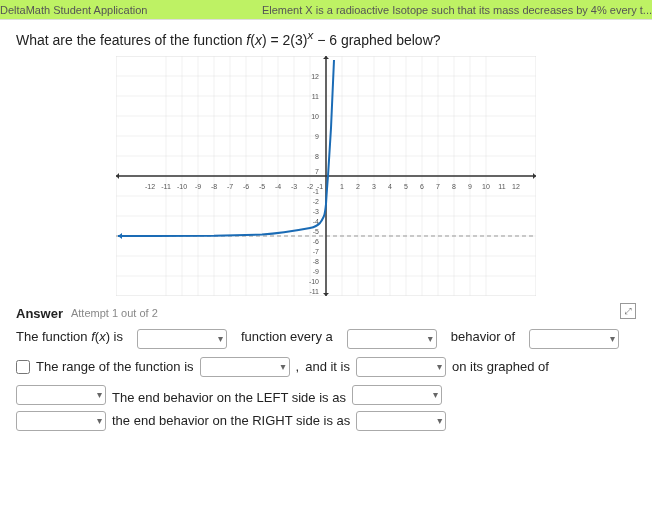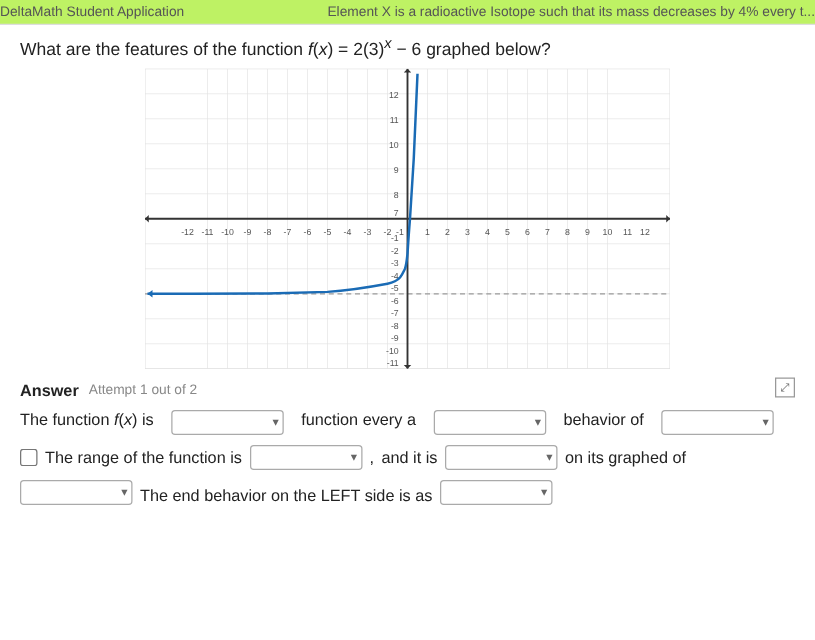"the end behavior on the RIGHT" div.right-side-row { html: none -> <div> <div> <select> <option></option> <option>•</option> </select> </div> <span>the end behavior on the RIGHT side is as</span> <div> <select> <option></option> <option>x→∞</option> <option>x→-∞</option> </select> </div> </div> }
